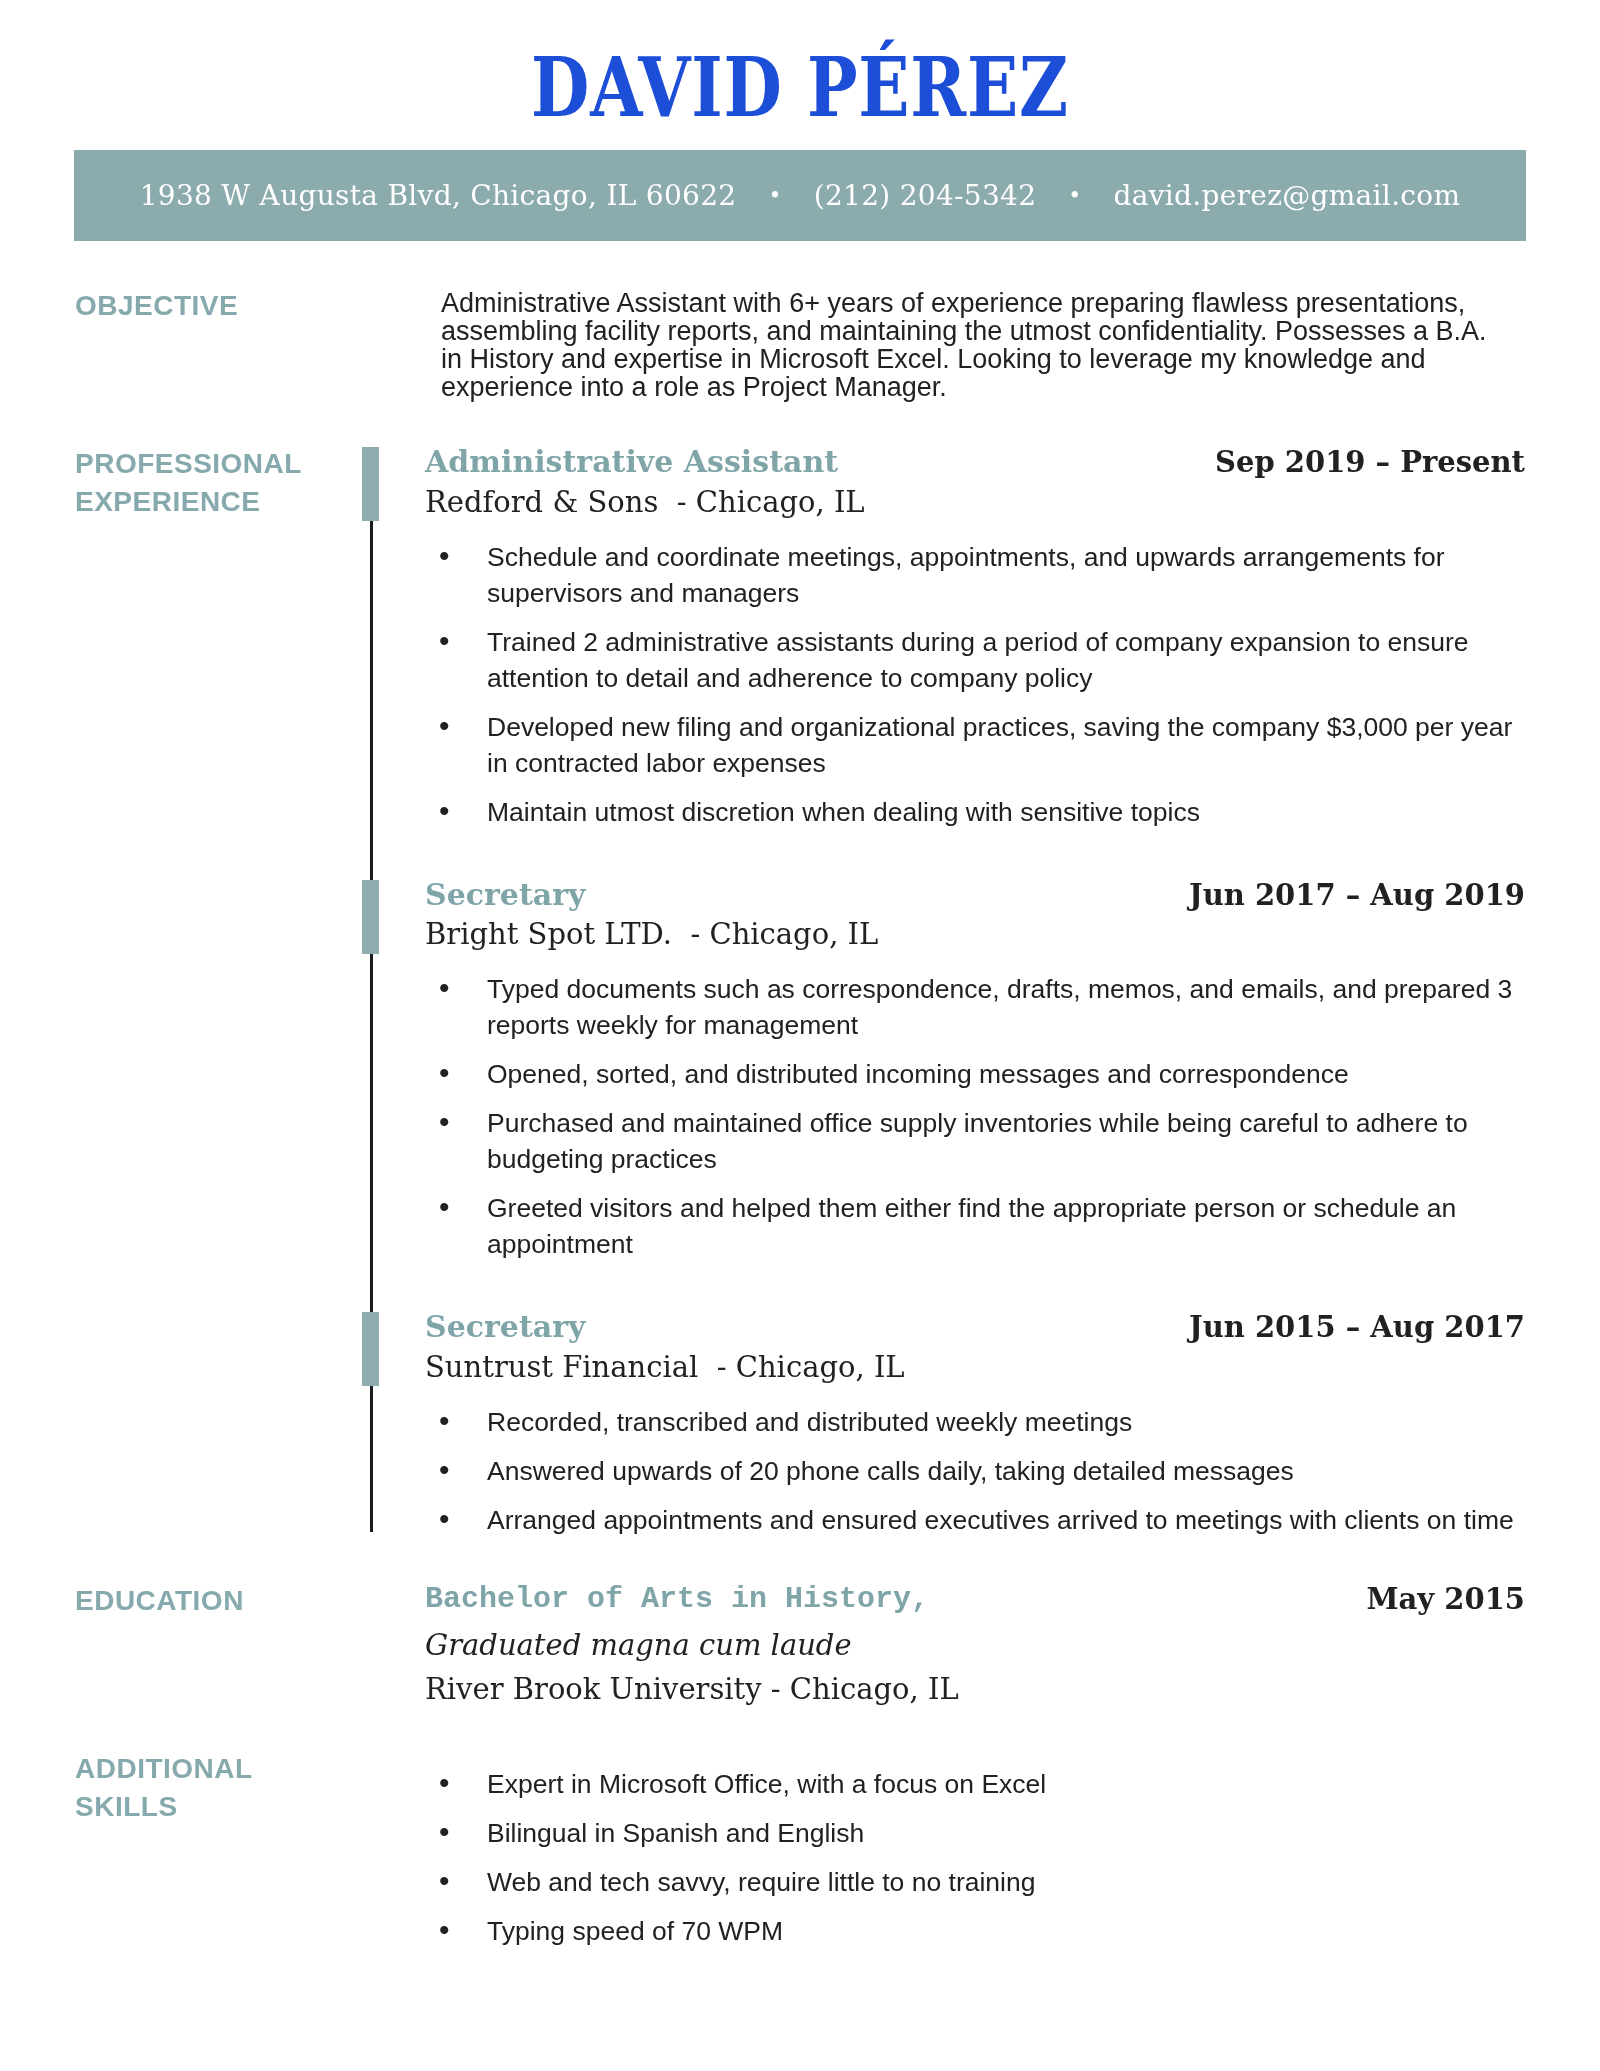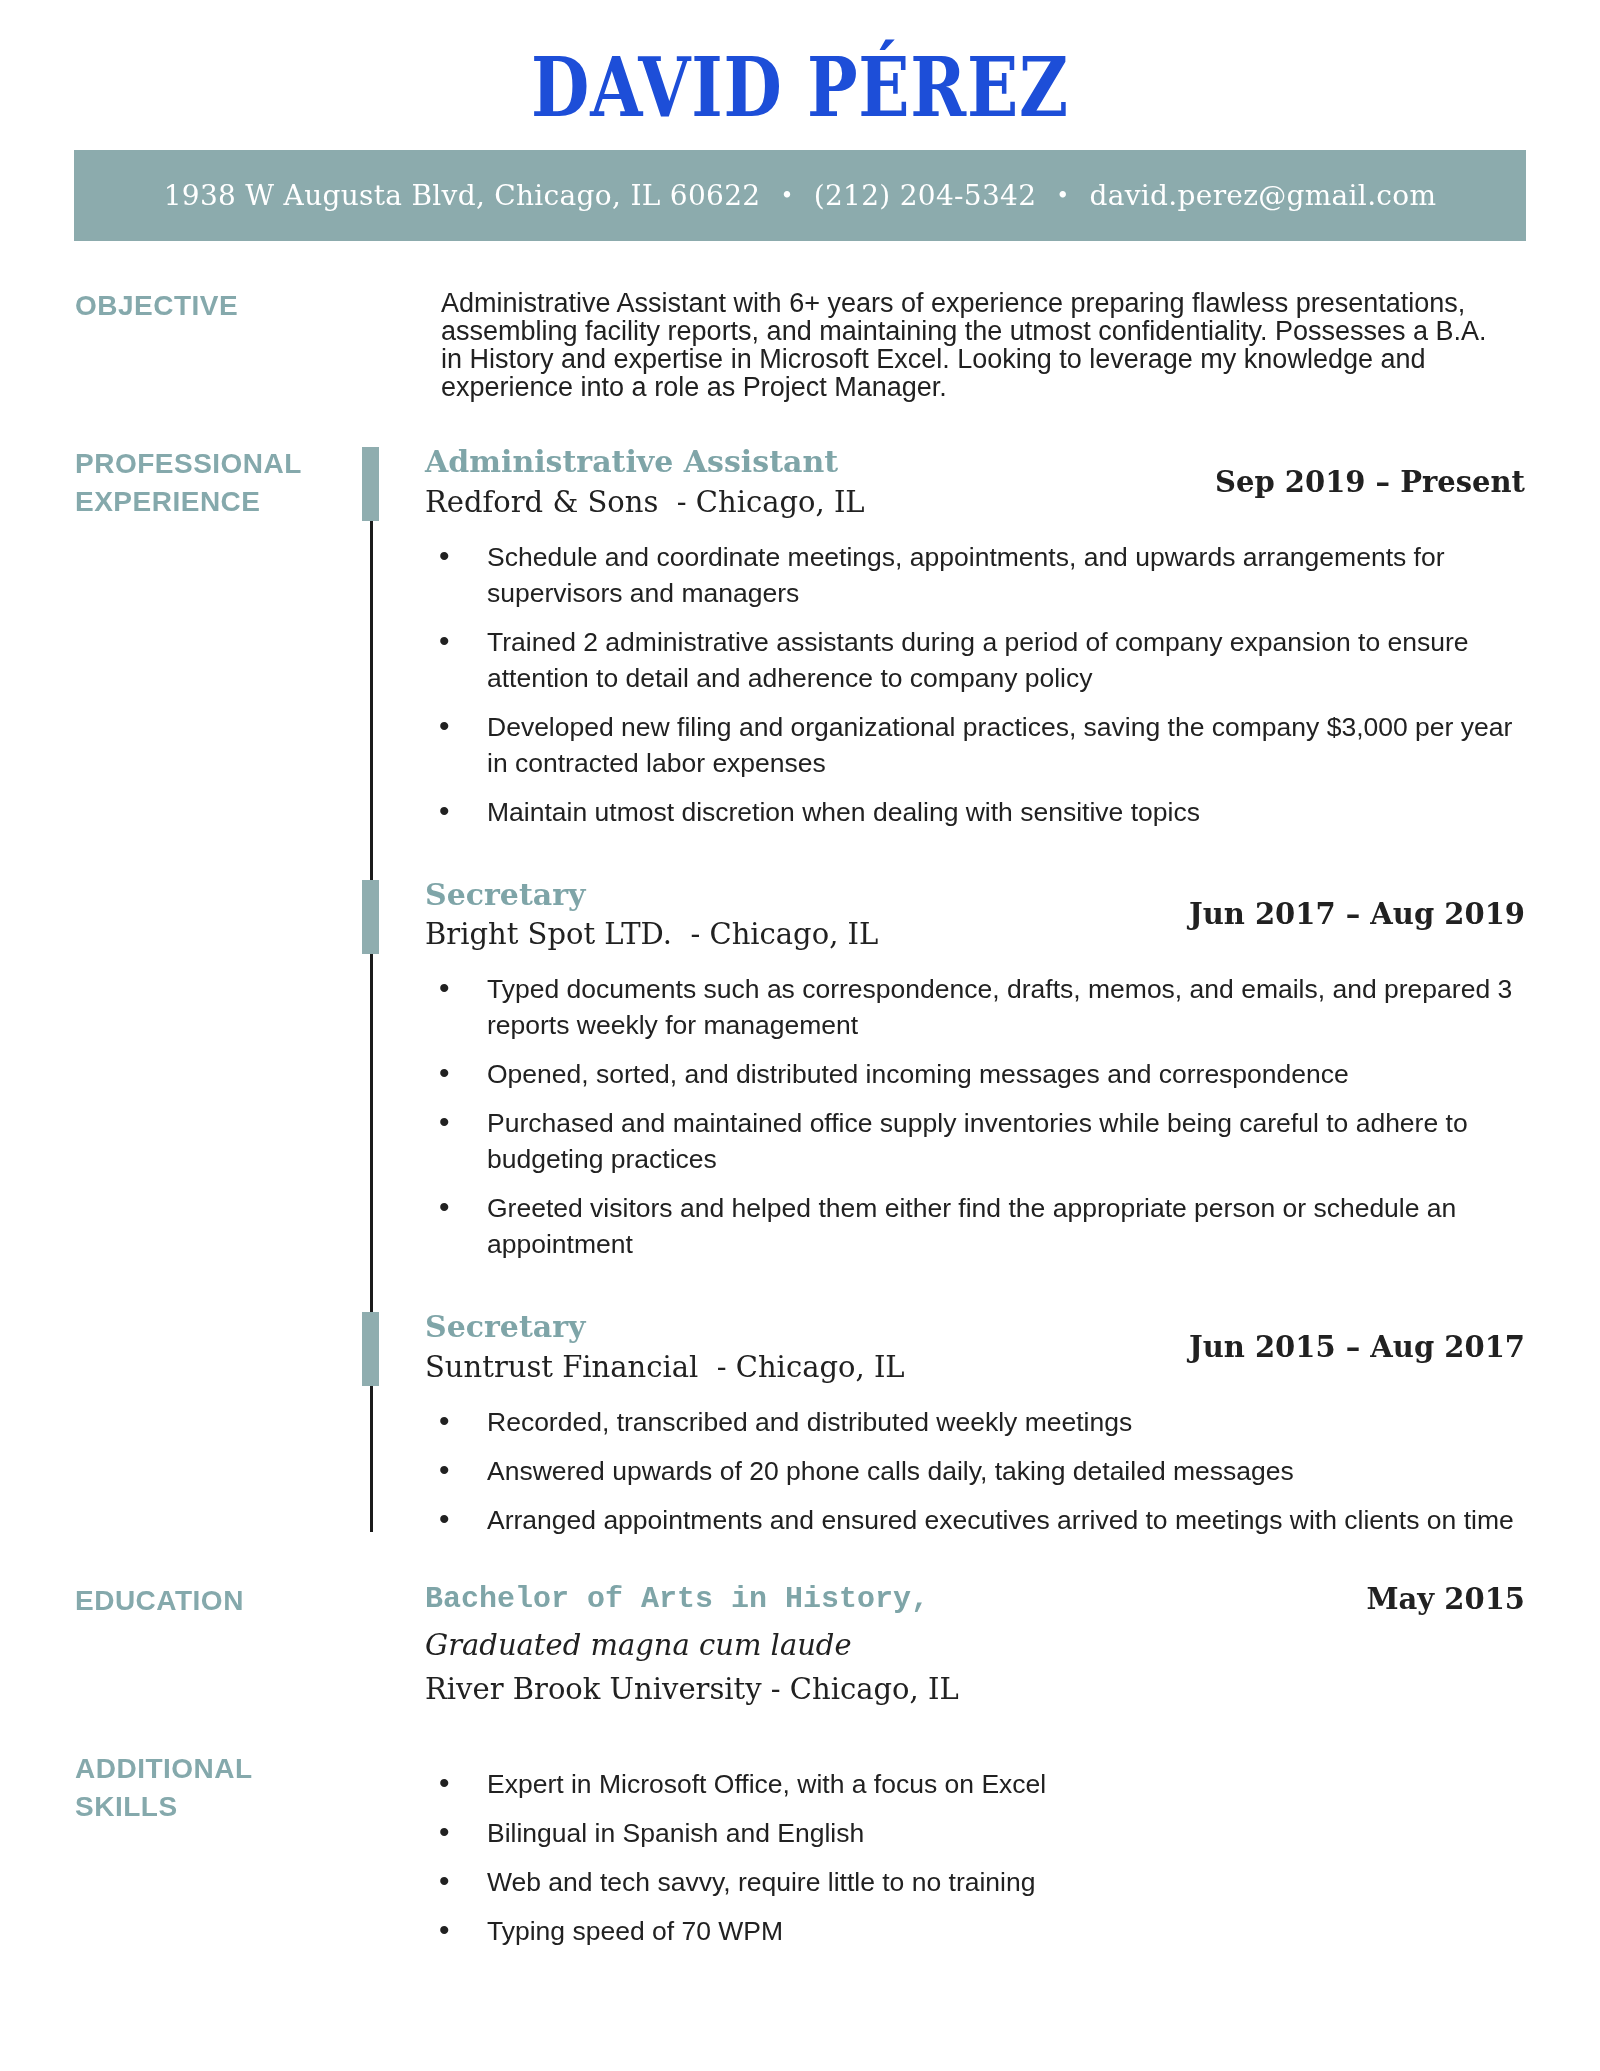"1938 W Augusta Blvd, Chicago," .banner { gap: 20px -> 32px }
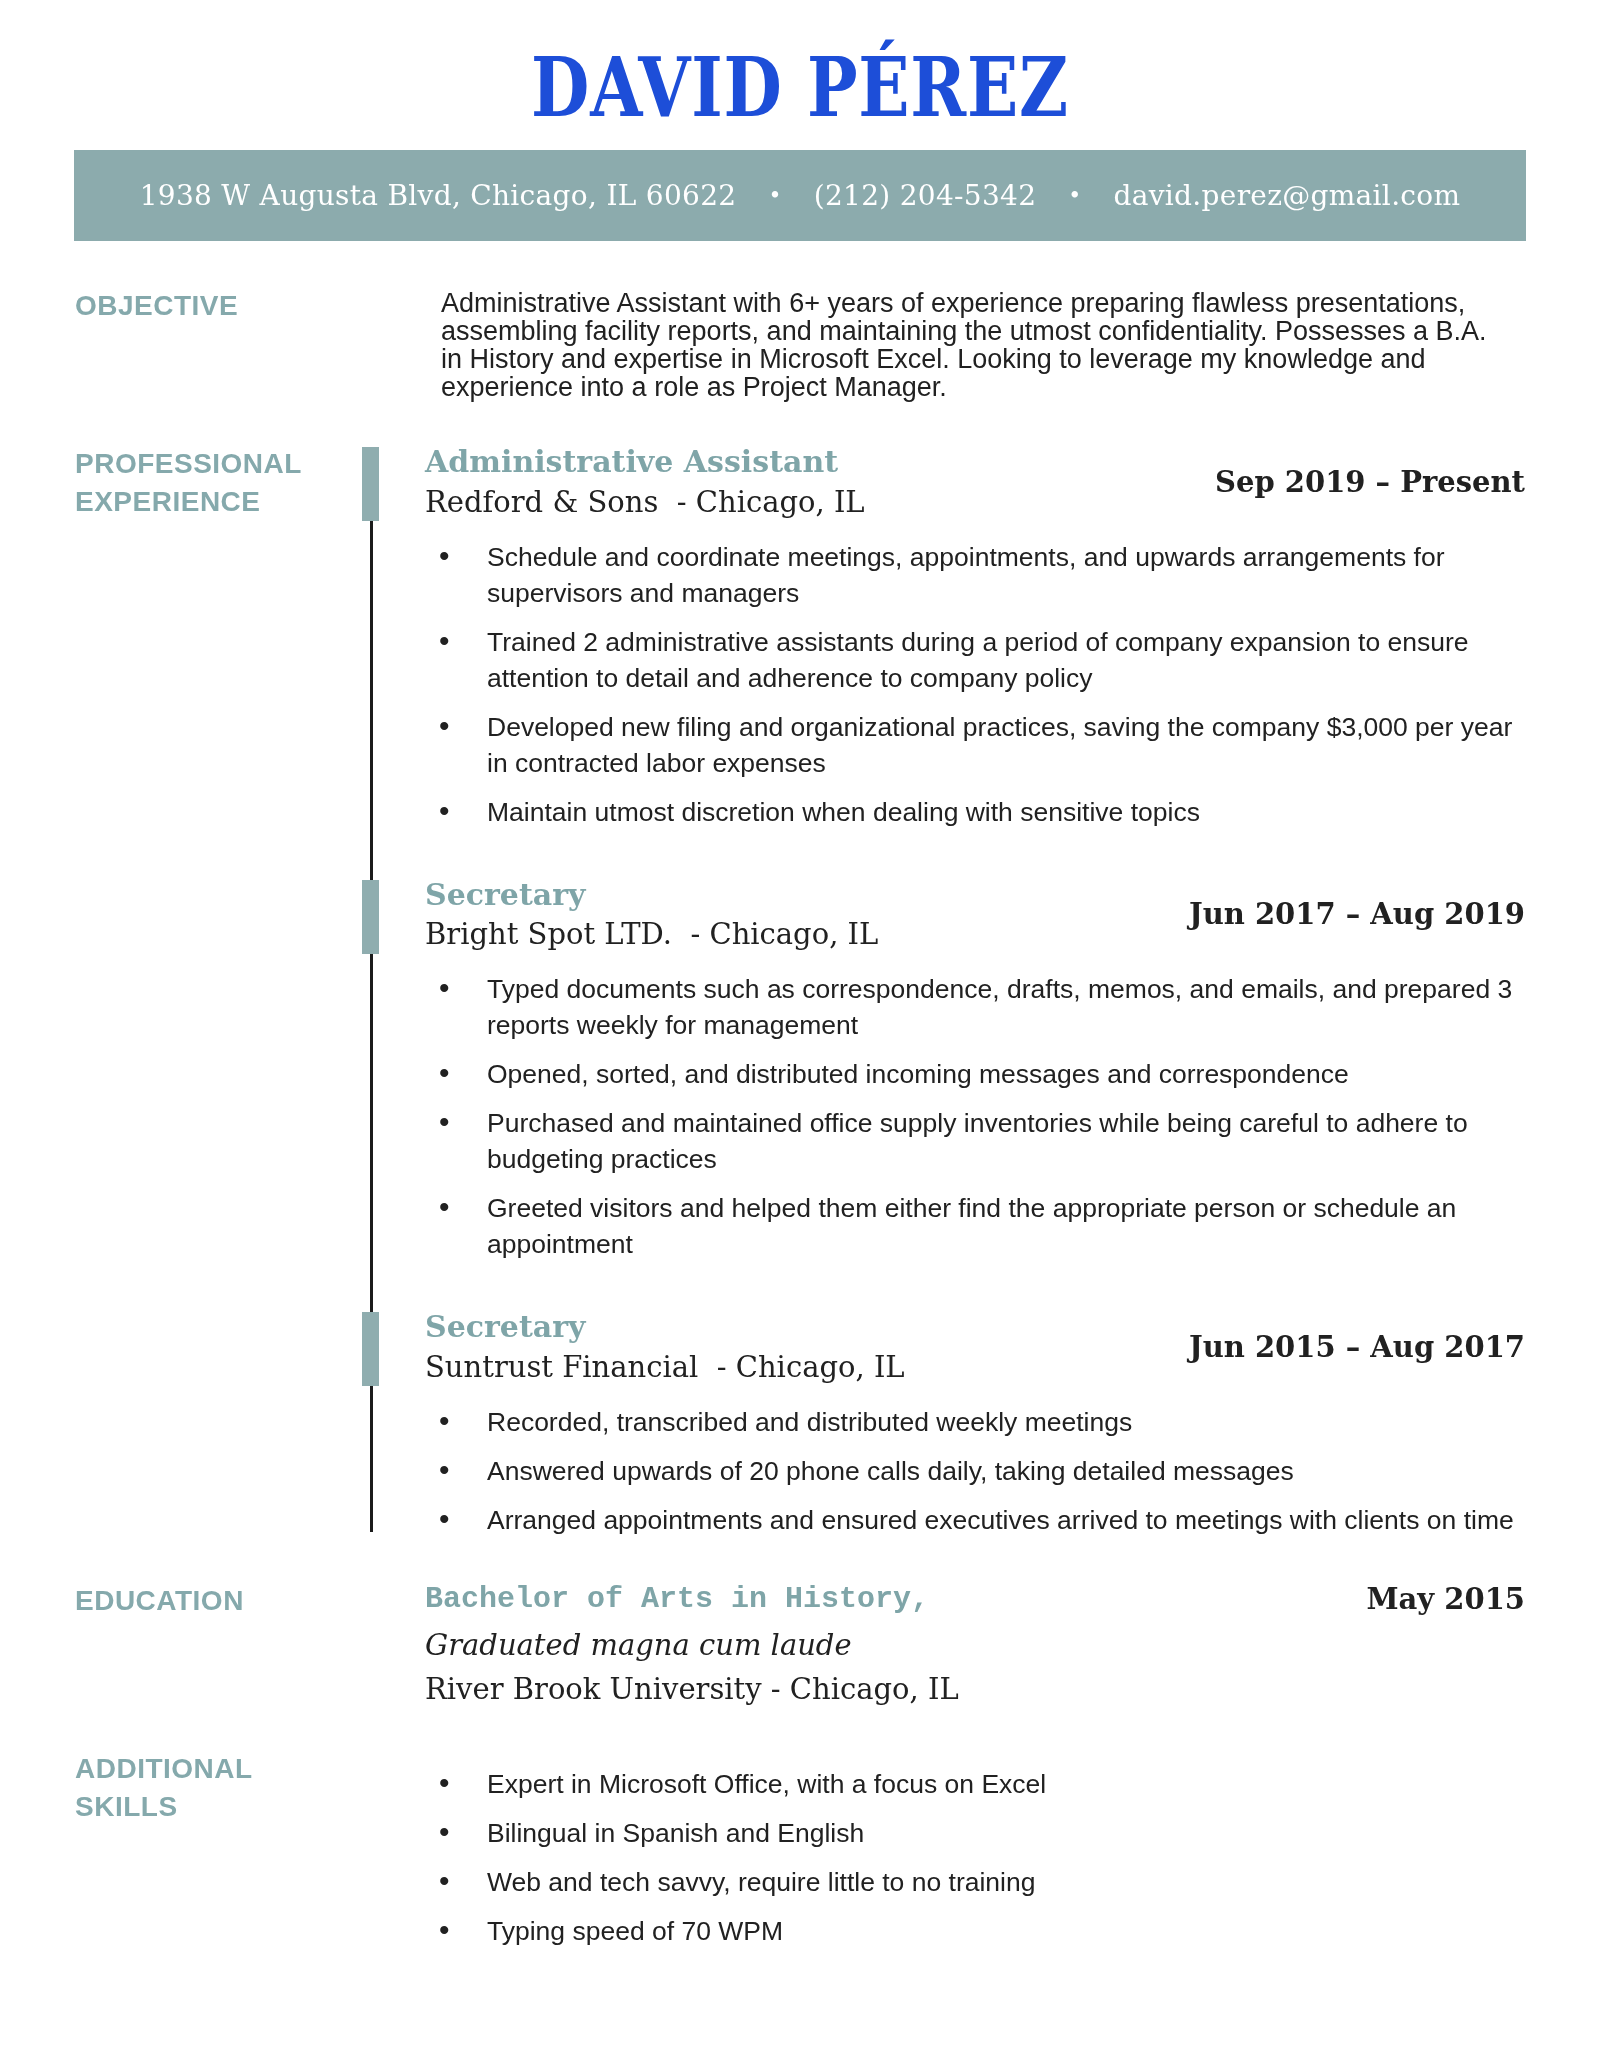"Administrative Assistant" .job-header { align-items: center -> flex-start }
